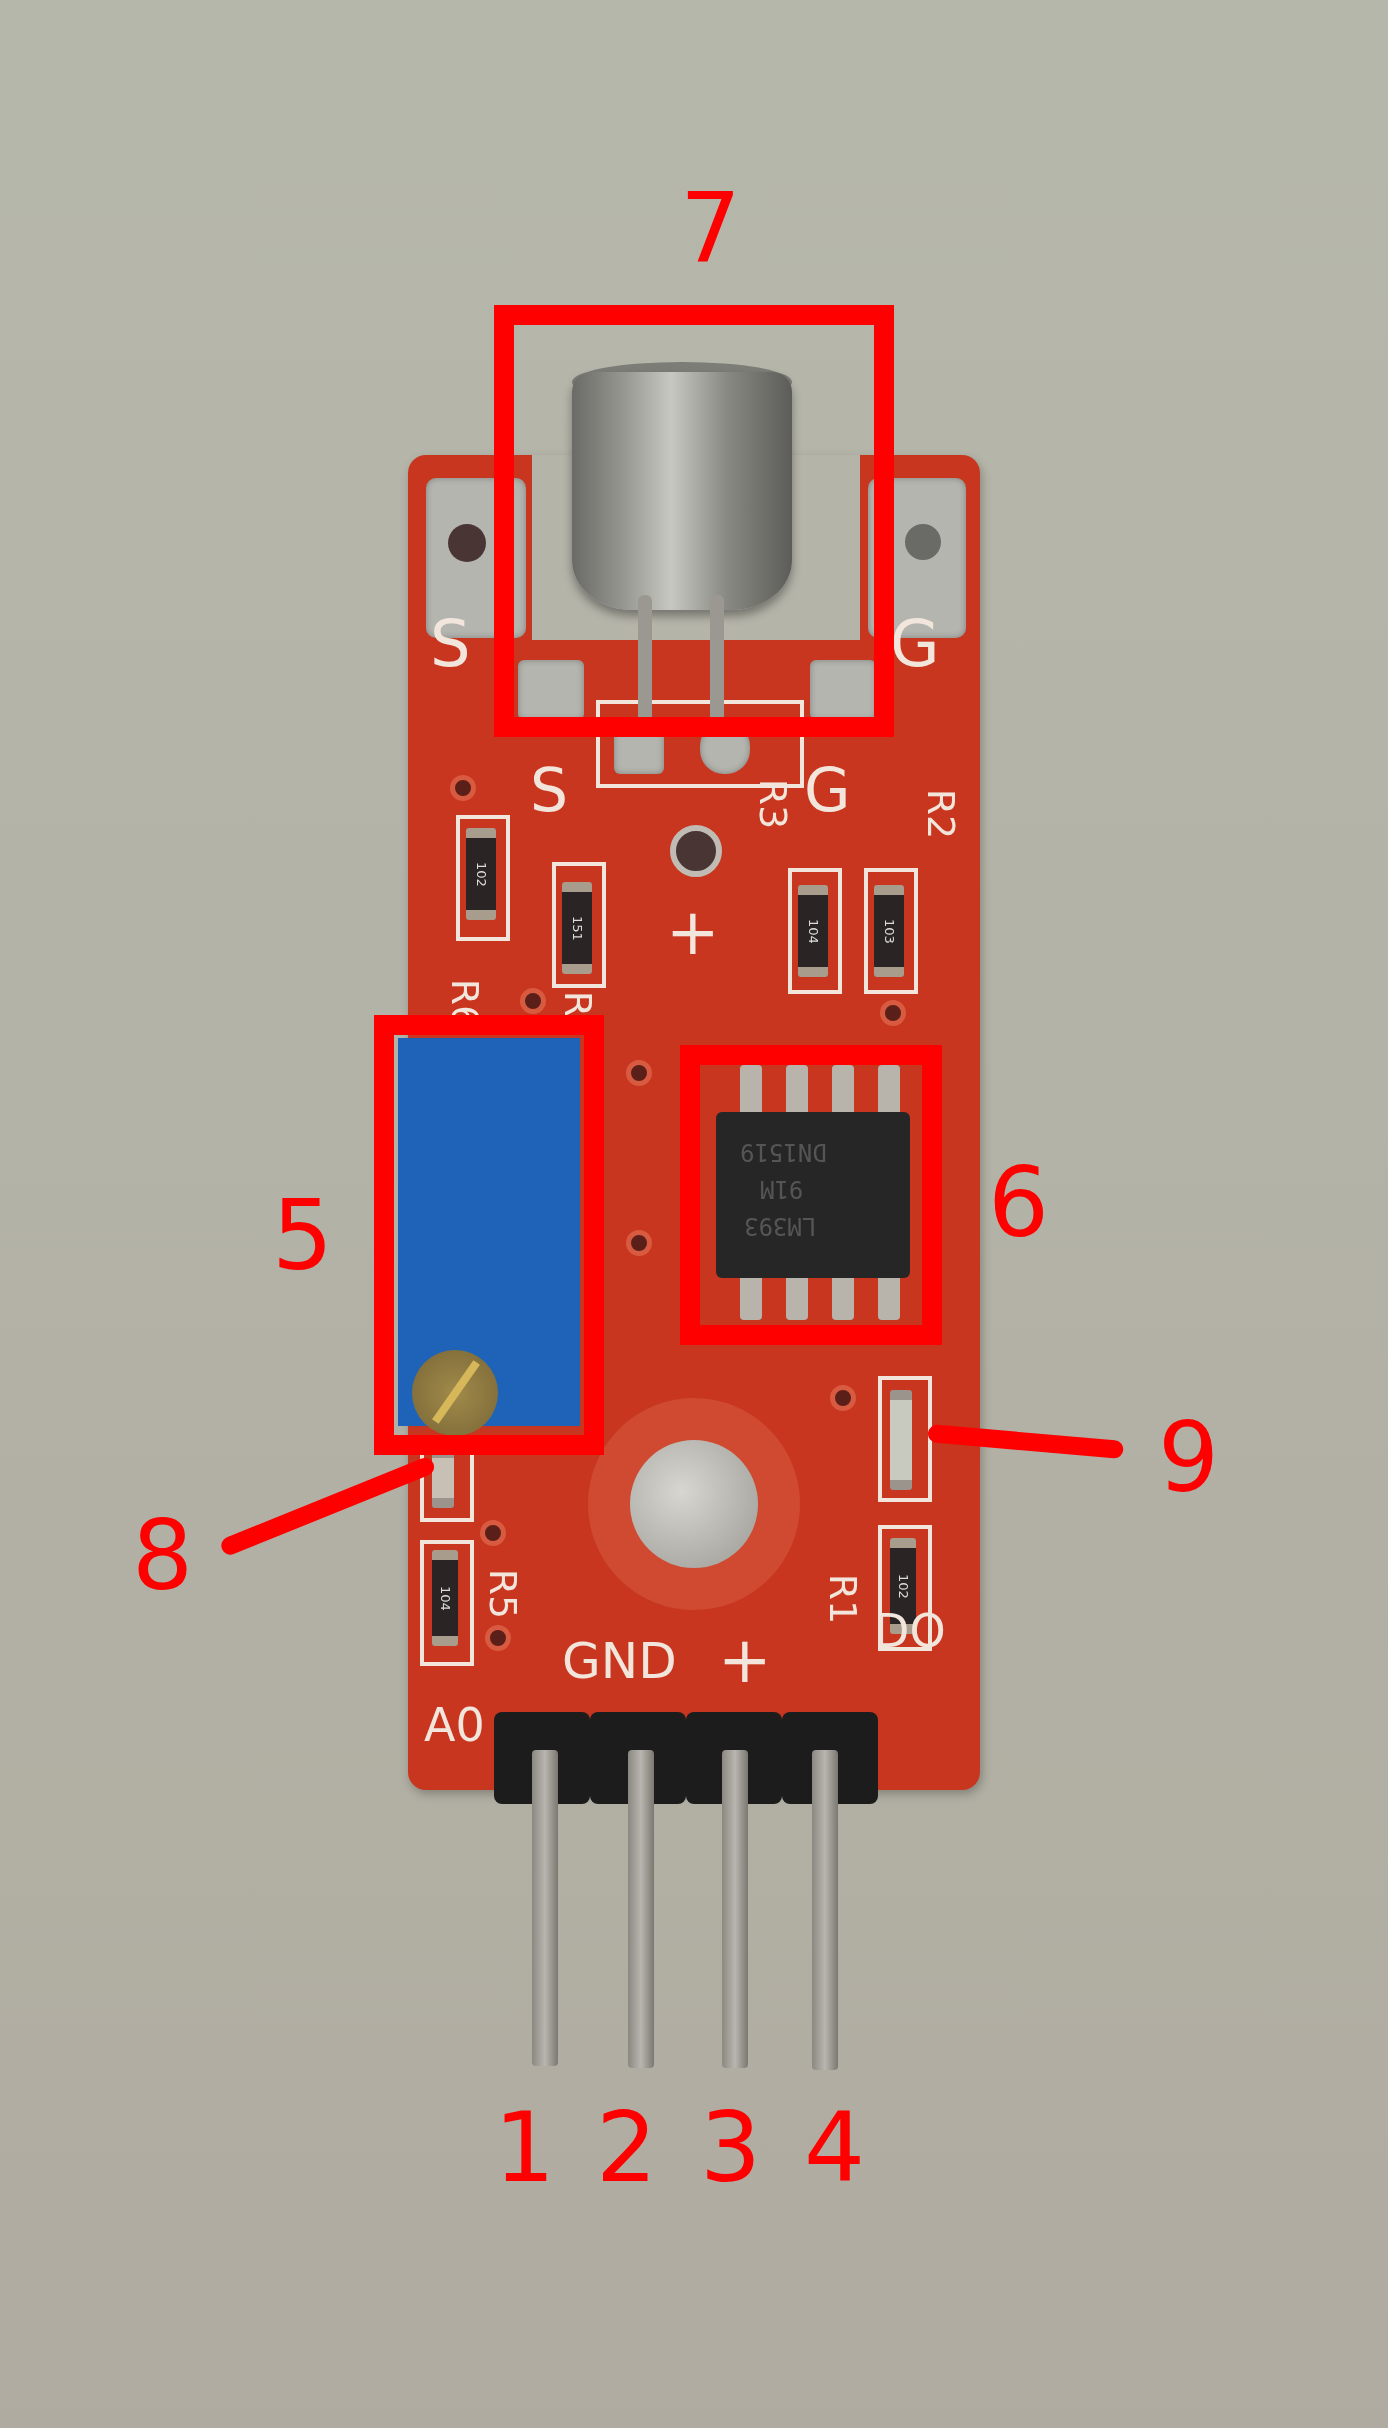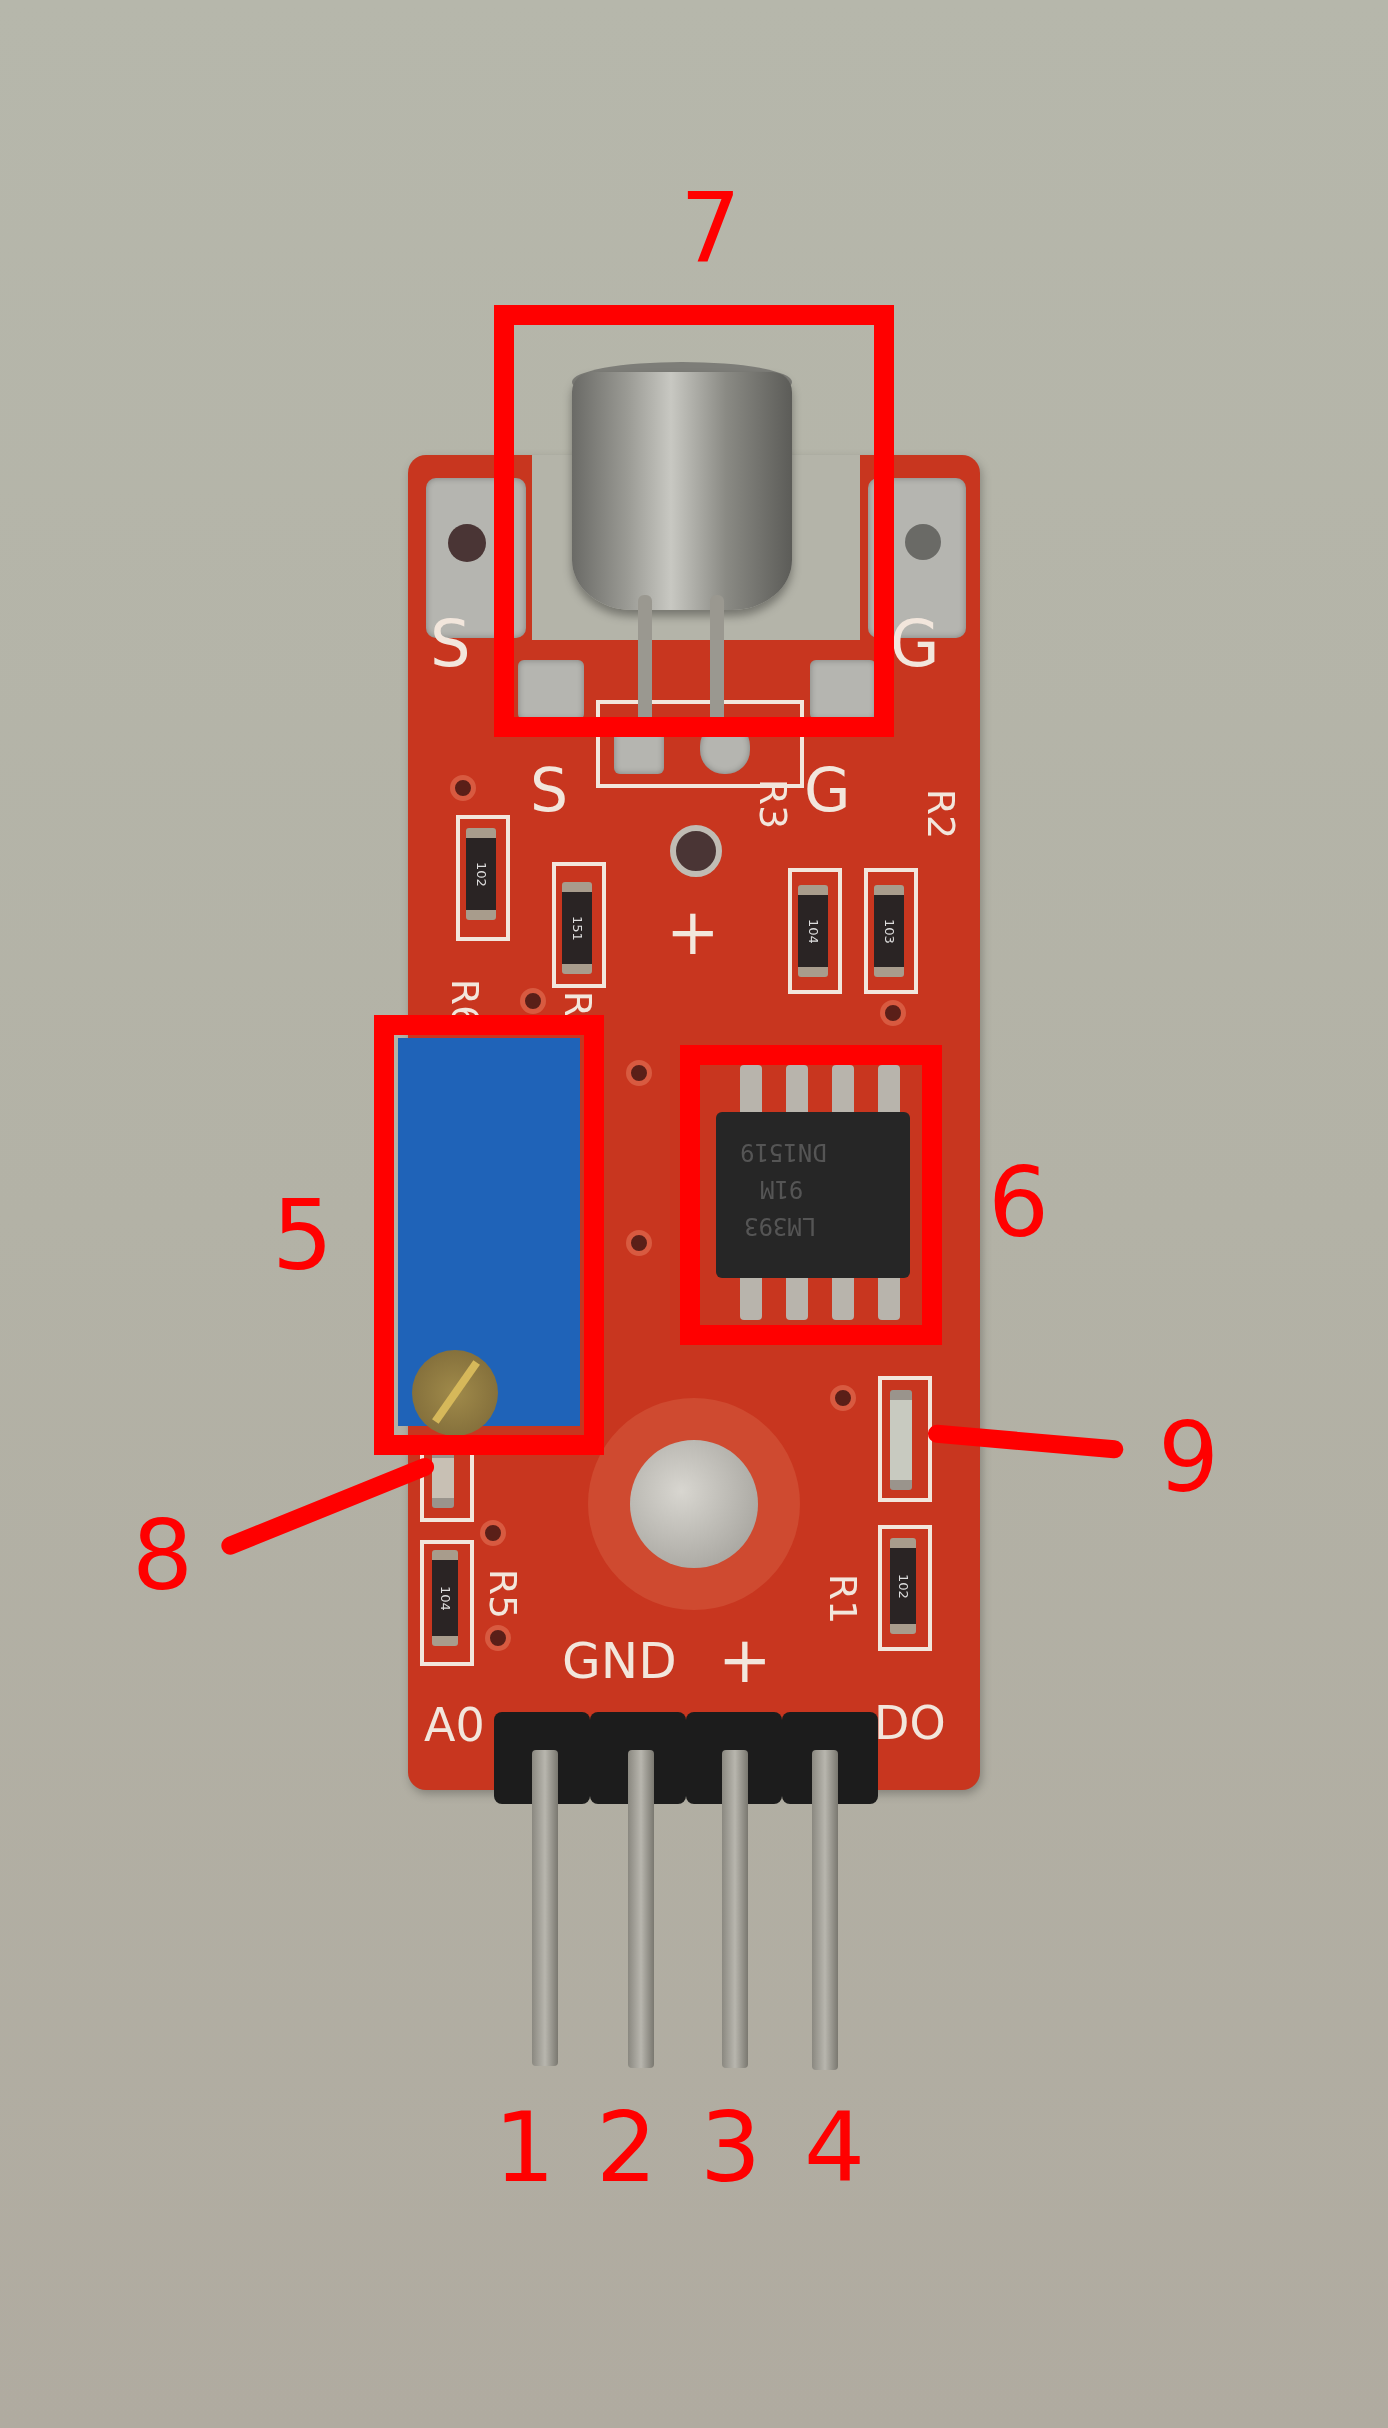"DO" div.silk { top: 1700px -> 1608px }
